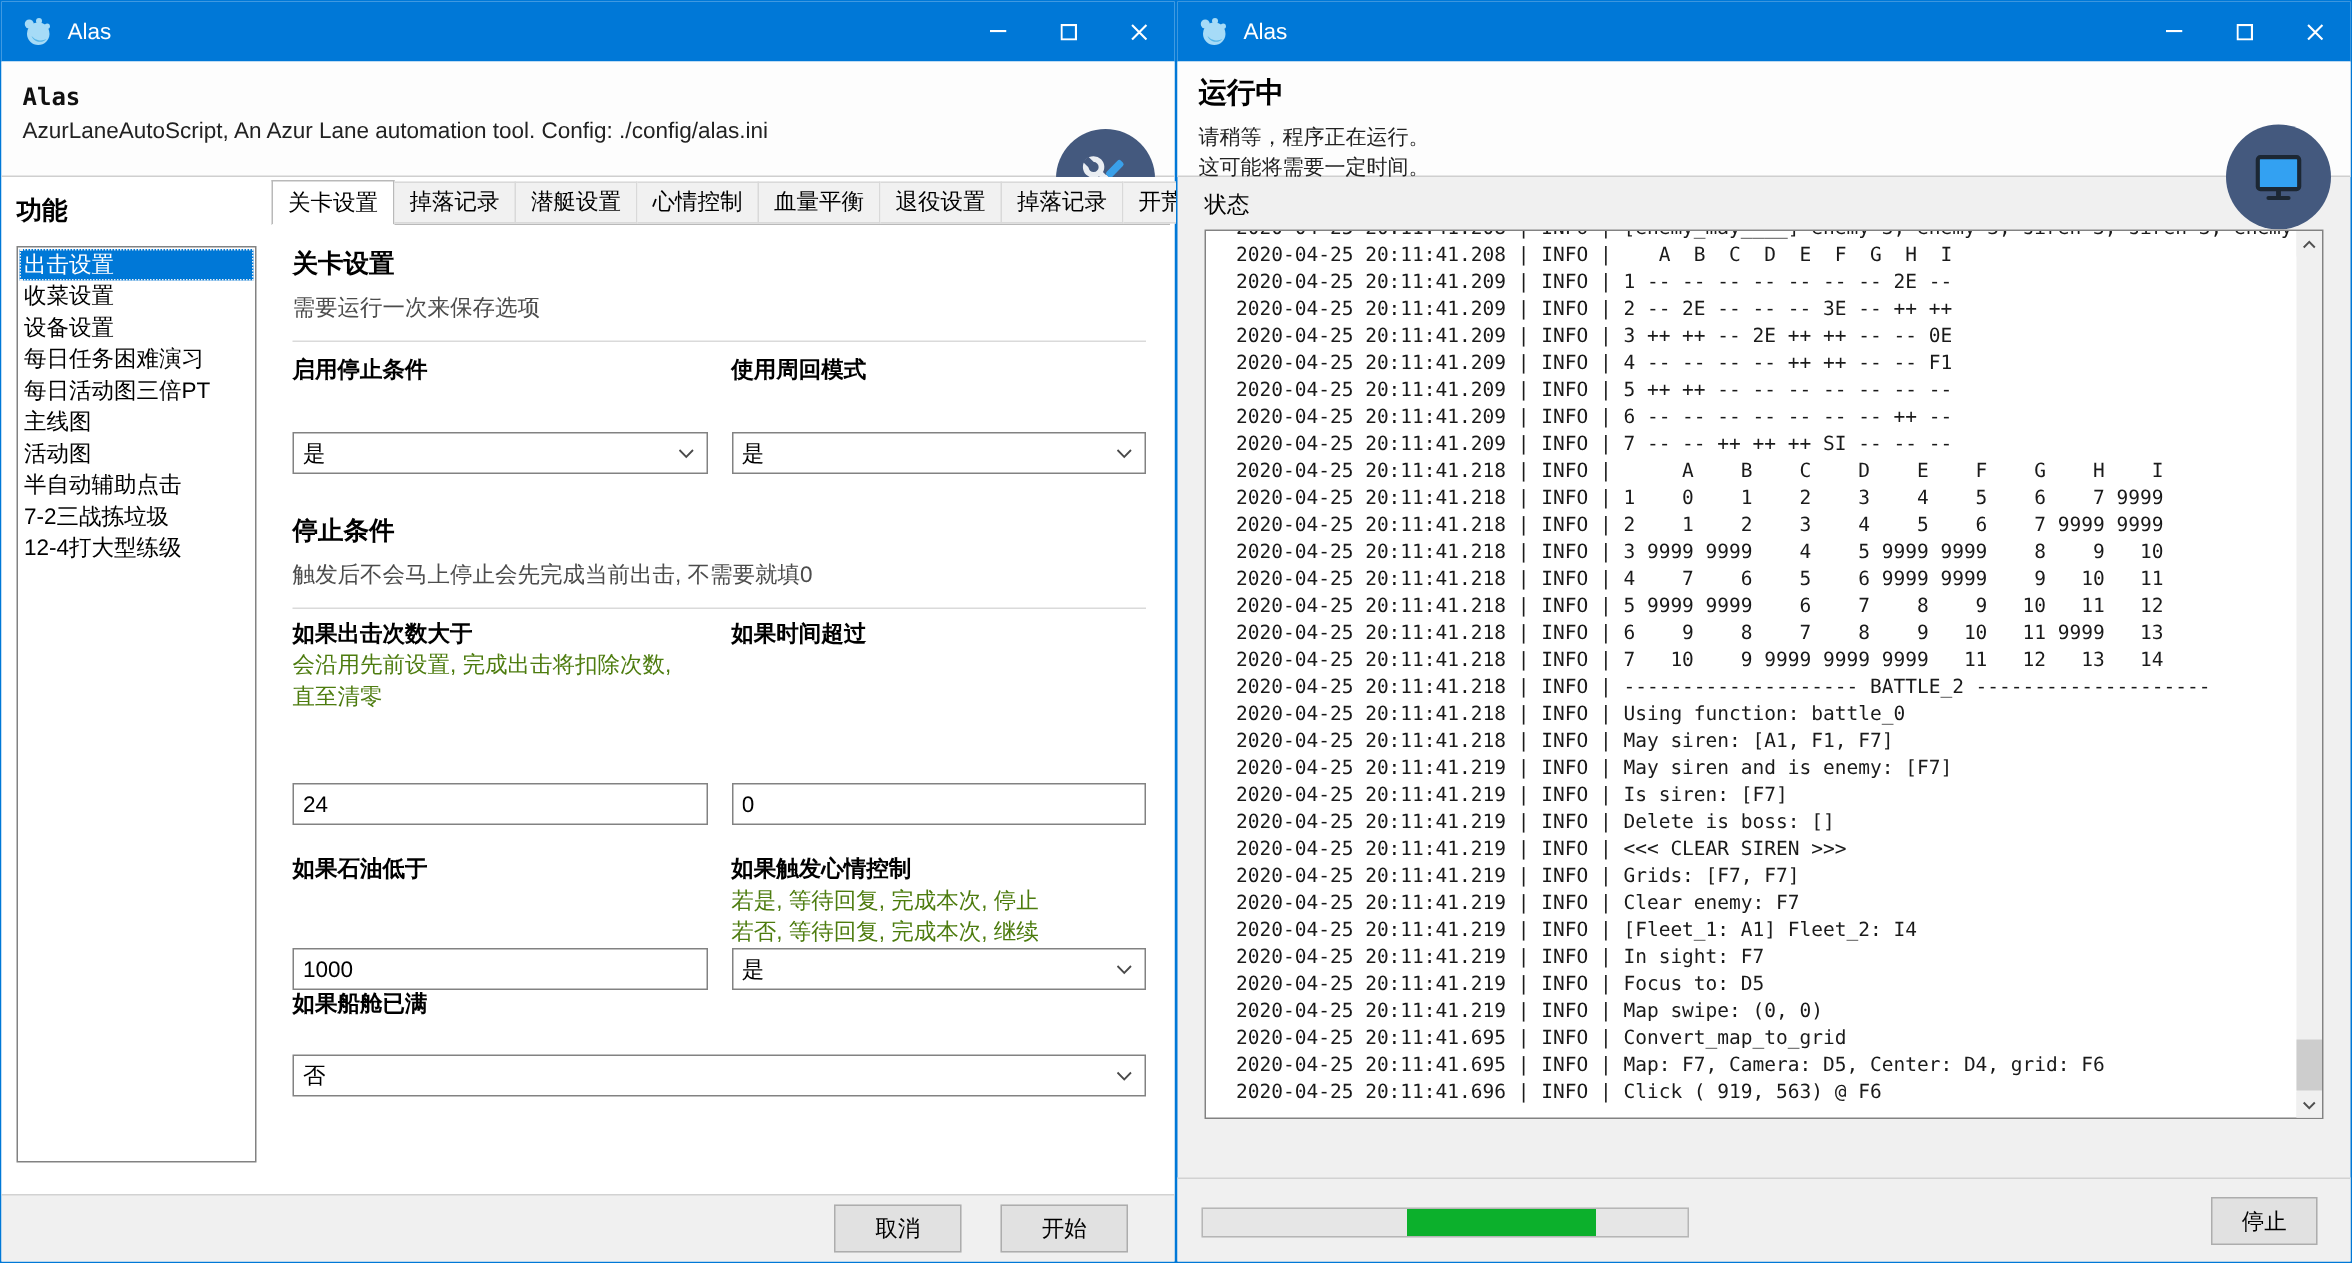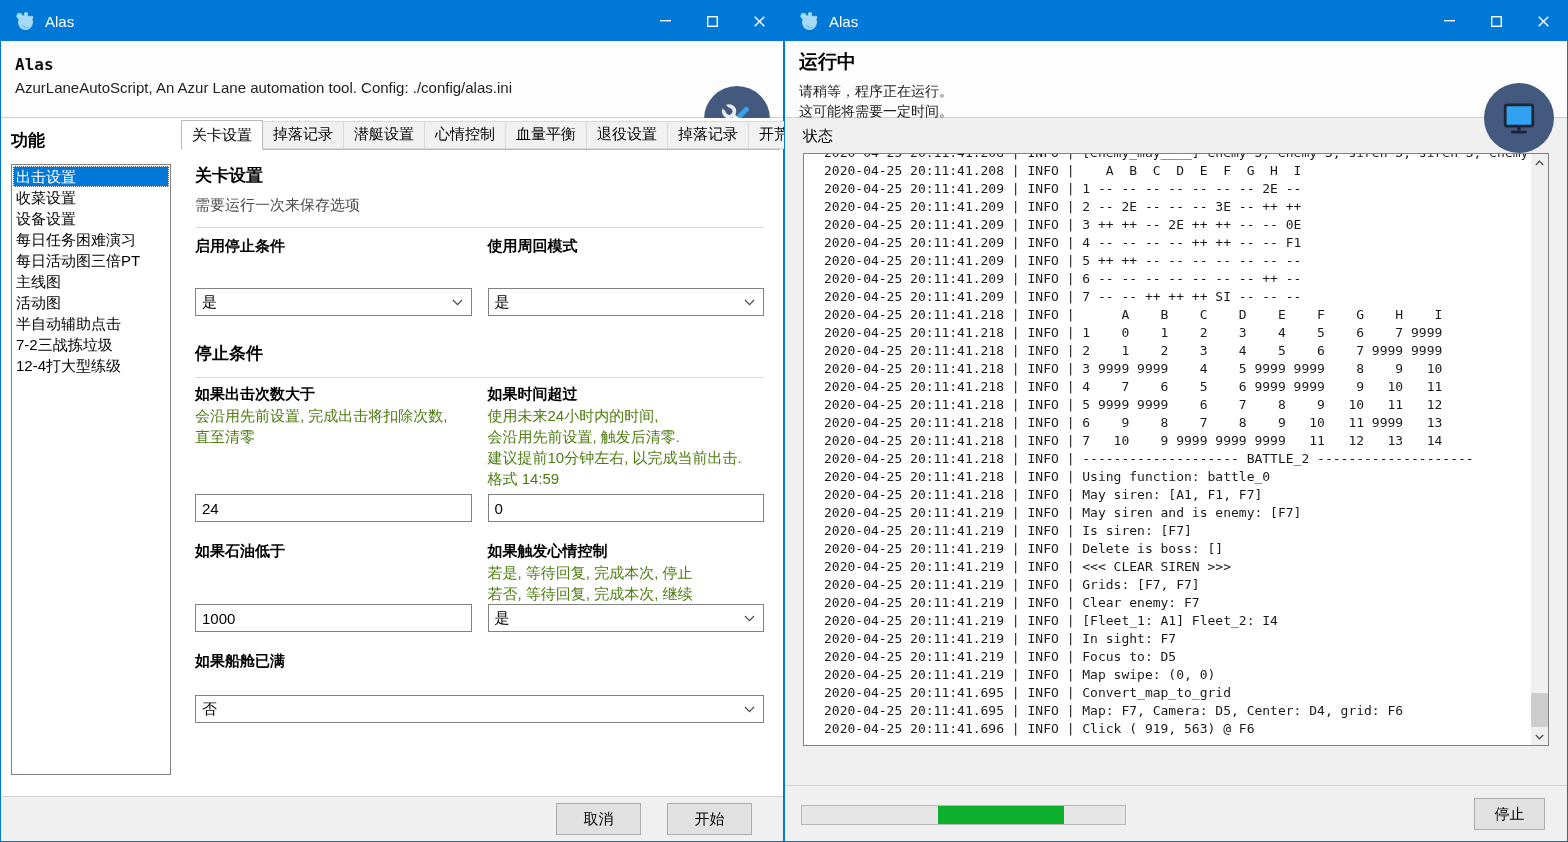"触发后不会马上停止会先完成当前出击, 不需要就填0" div.sec-sub { html: none -> <div>触发后不会马上停止会先完成当前出击, 不需要就填0</div> }
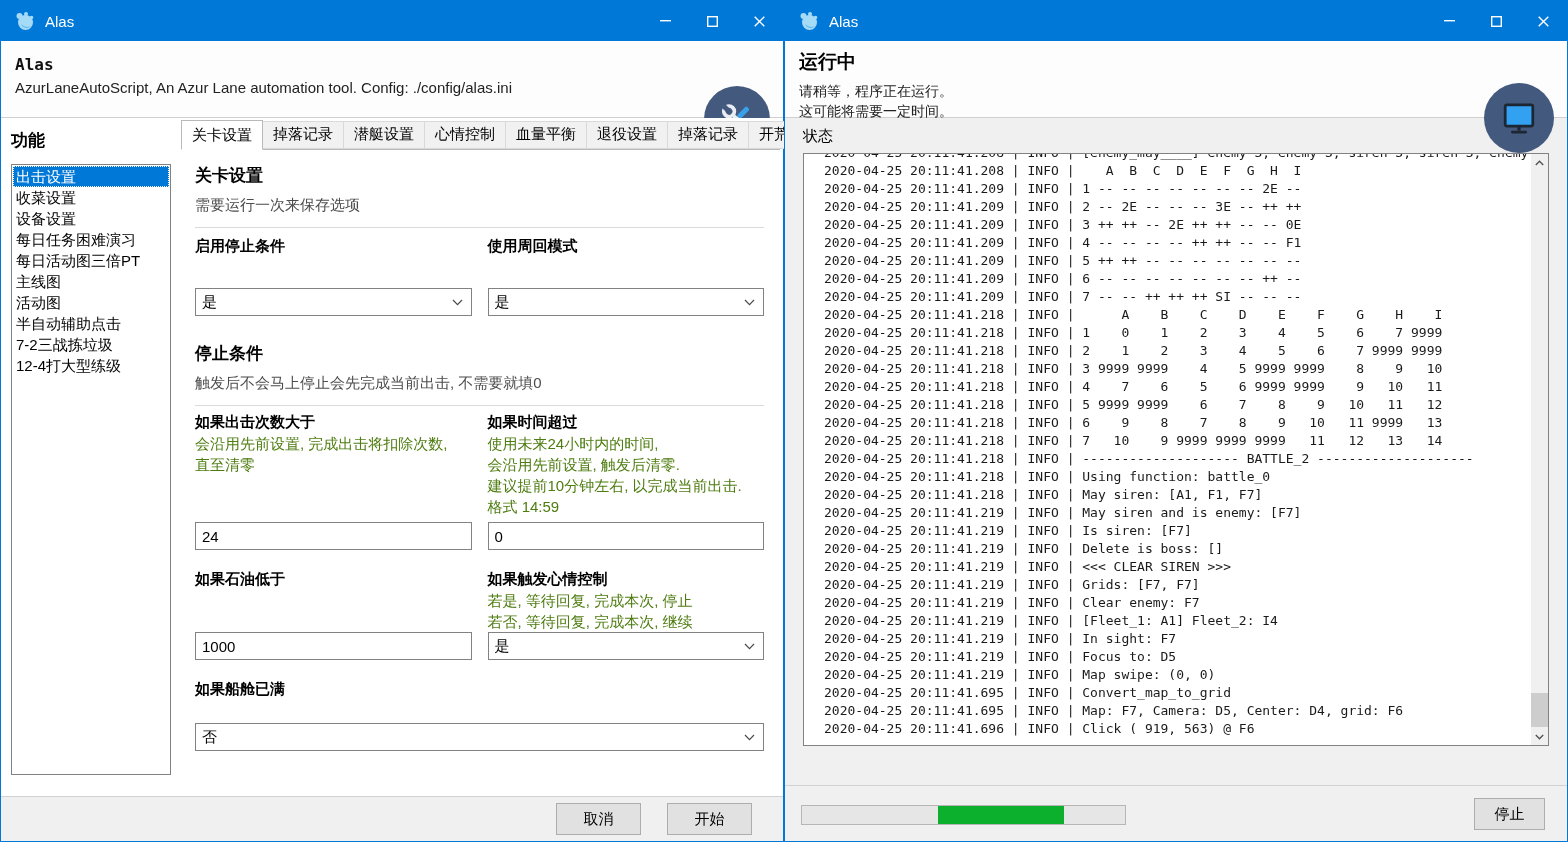"使用未来24小时内的时间," div.desc { html: <div>使用未来24小时内的时间, 会沿用先前设置, 触发后清零. 建议提前10分钟左右, 以完成当前出击. 格式 14:59</div> -> none }
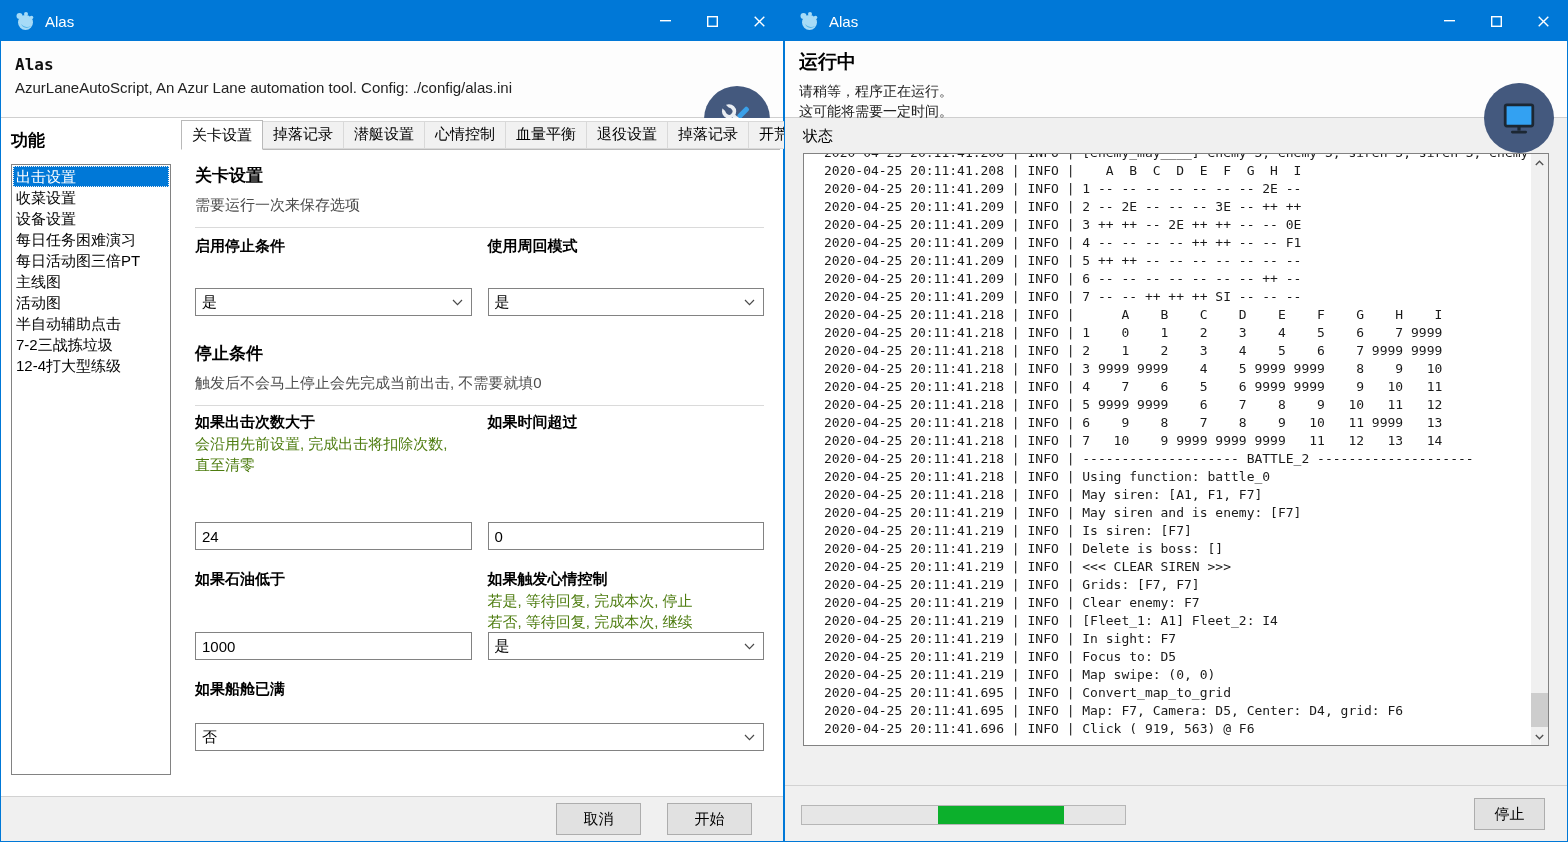"如果船舱已满" .row4 { margin-top: 20px -> none }
